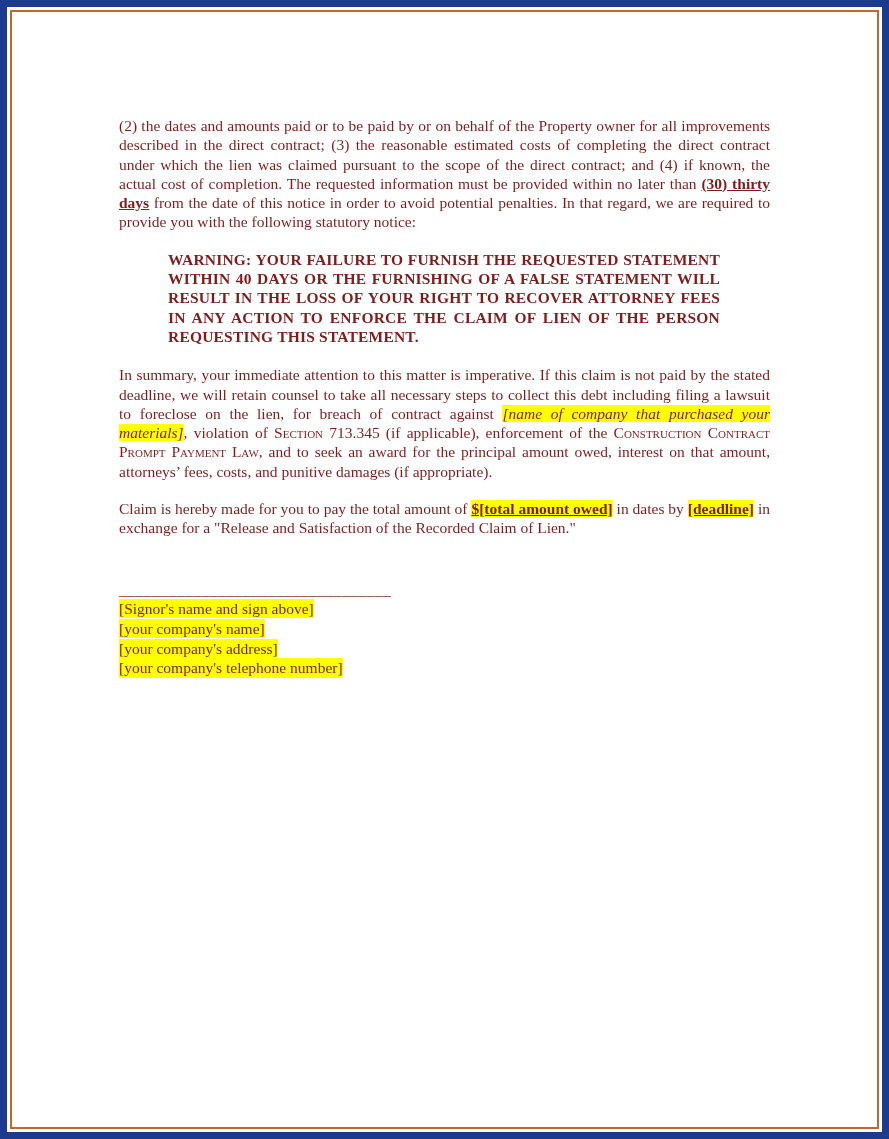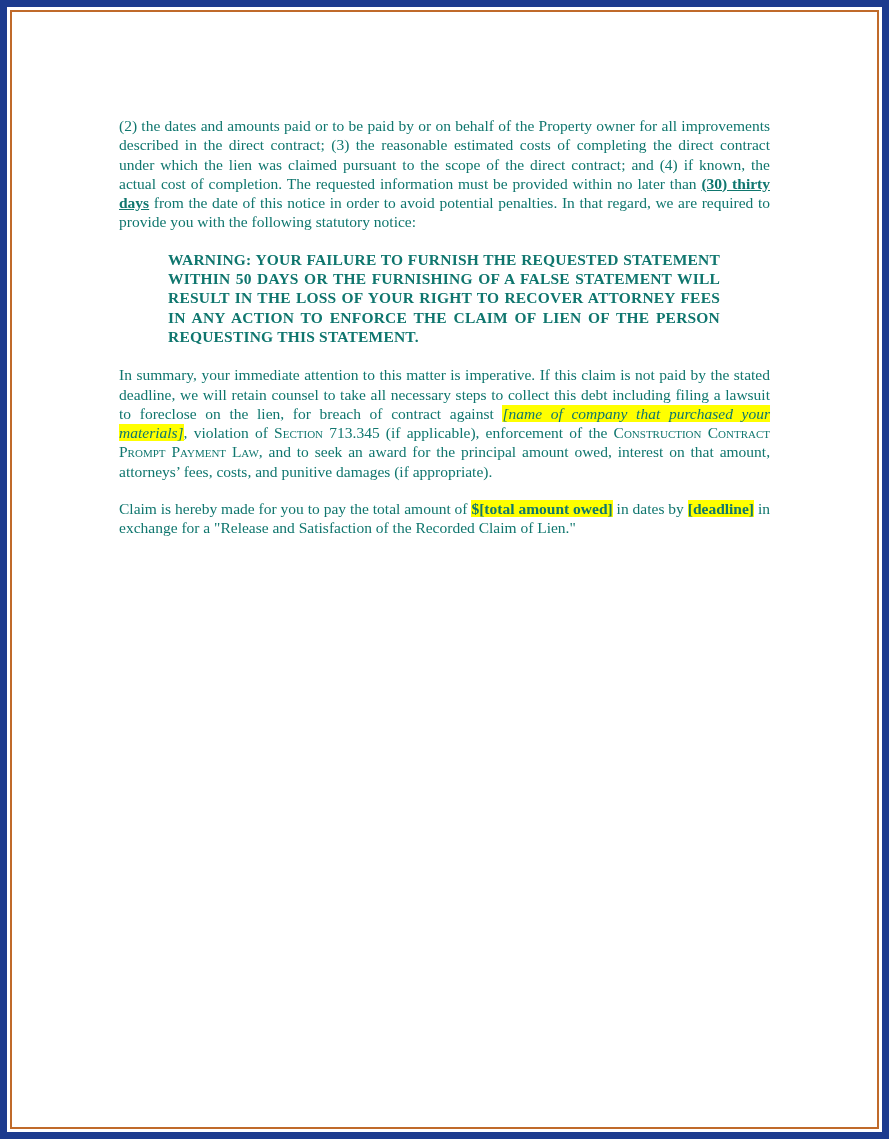"(2) the dates and amounts" .content { color: #0f766e -> #7f1d1d }
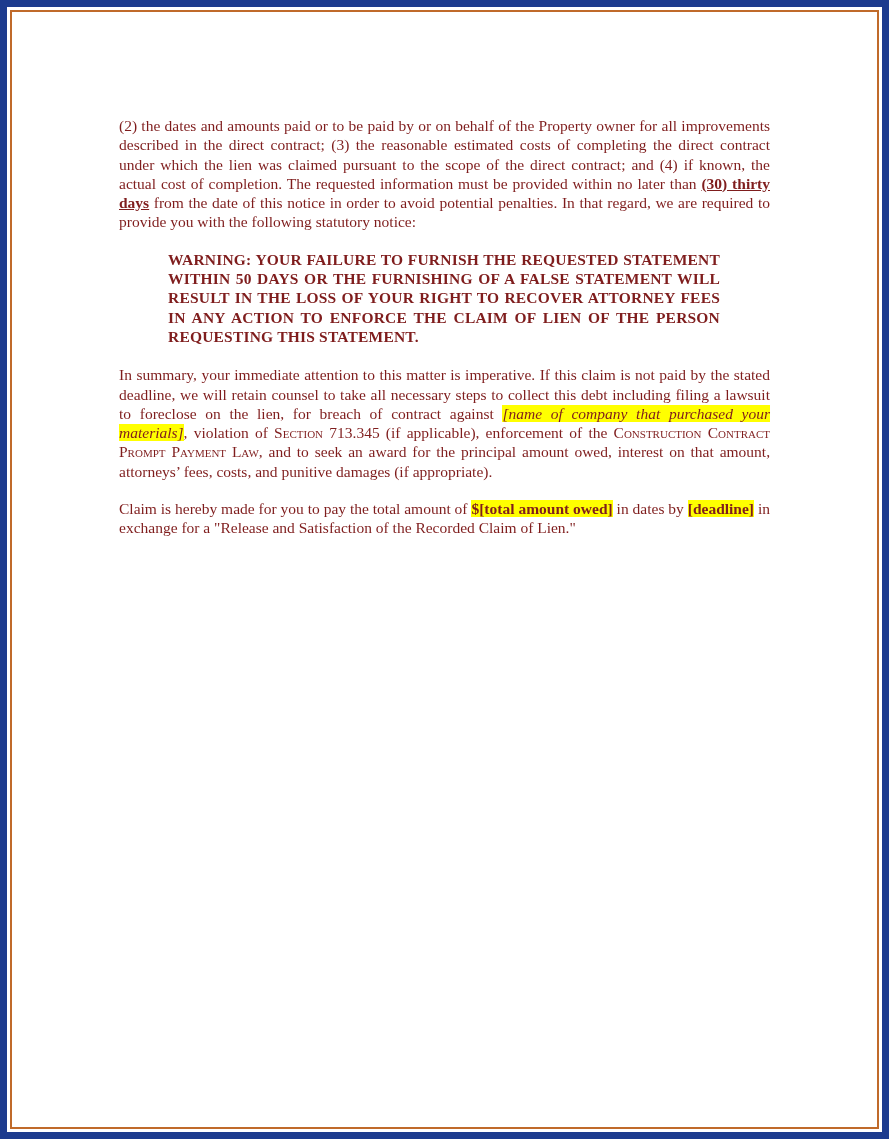"WARNING: YOUR FAILURE TO FURNISH" p.warning { text: 50 -> 40 }
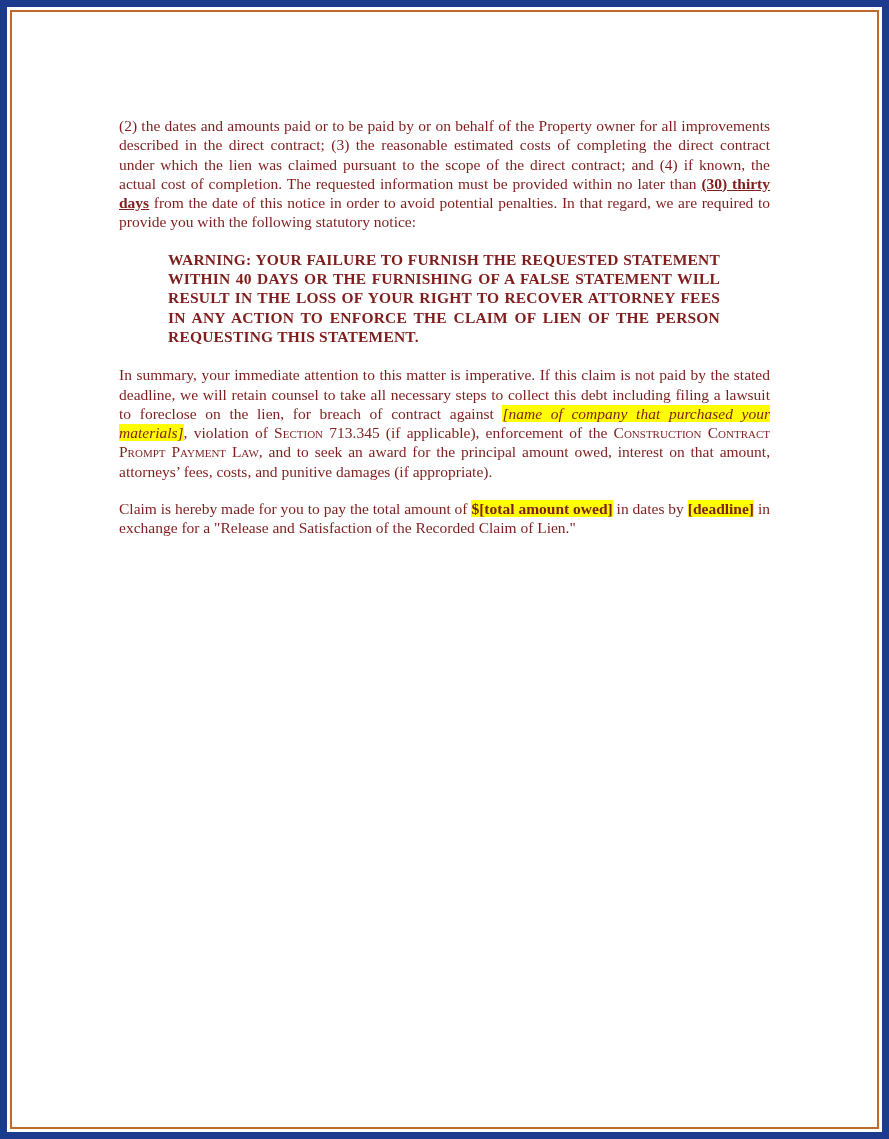"$[total amount owed]" .hl-bold-underline { text-decoration: none -> underline }
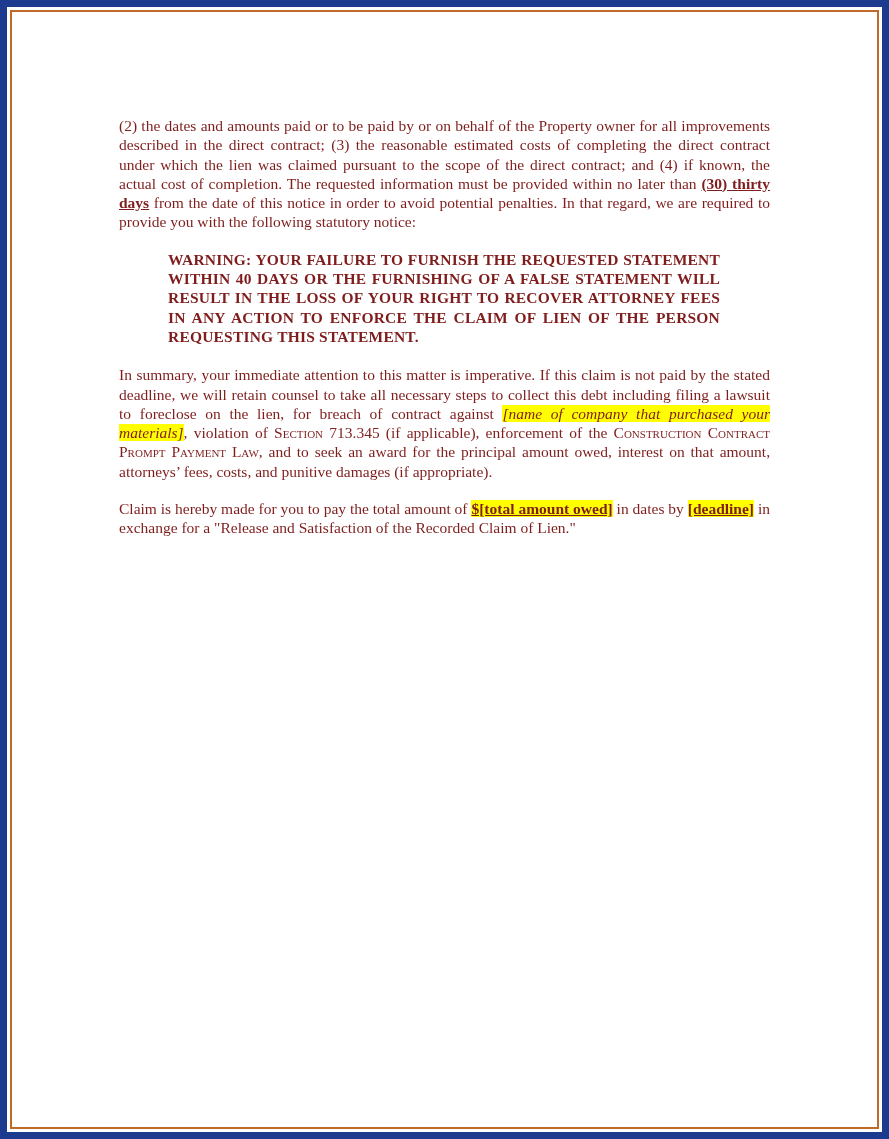"_________________________________" div.sig-block { html: none -> <div> <div>_________________________________</div> <div>[Signor's name and sign above]</div> <div>[your company's name]</div> <div>[your company's address]</div> <div>[your company's telephone number]</div> </div> }
